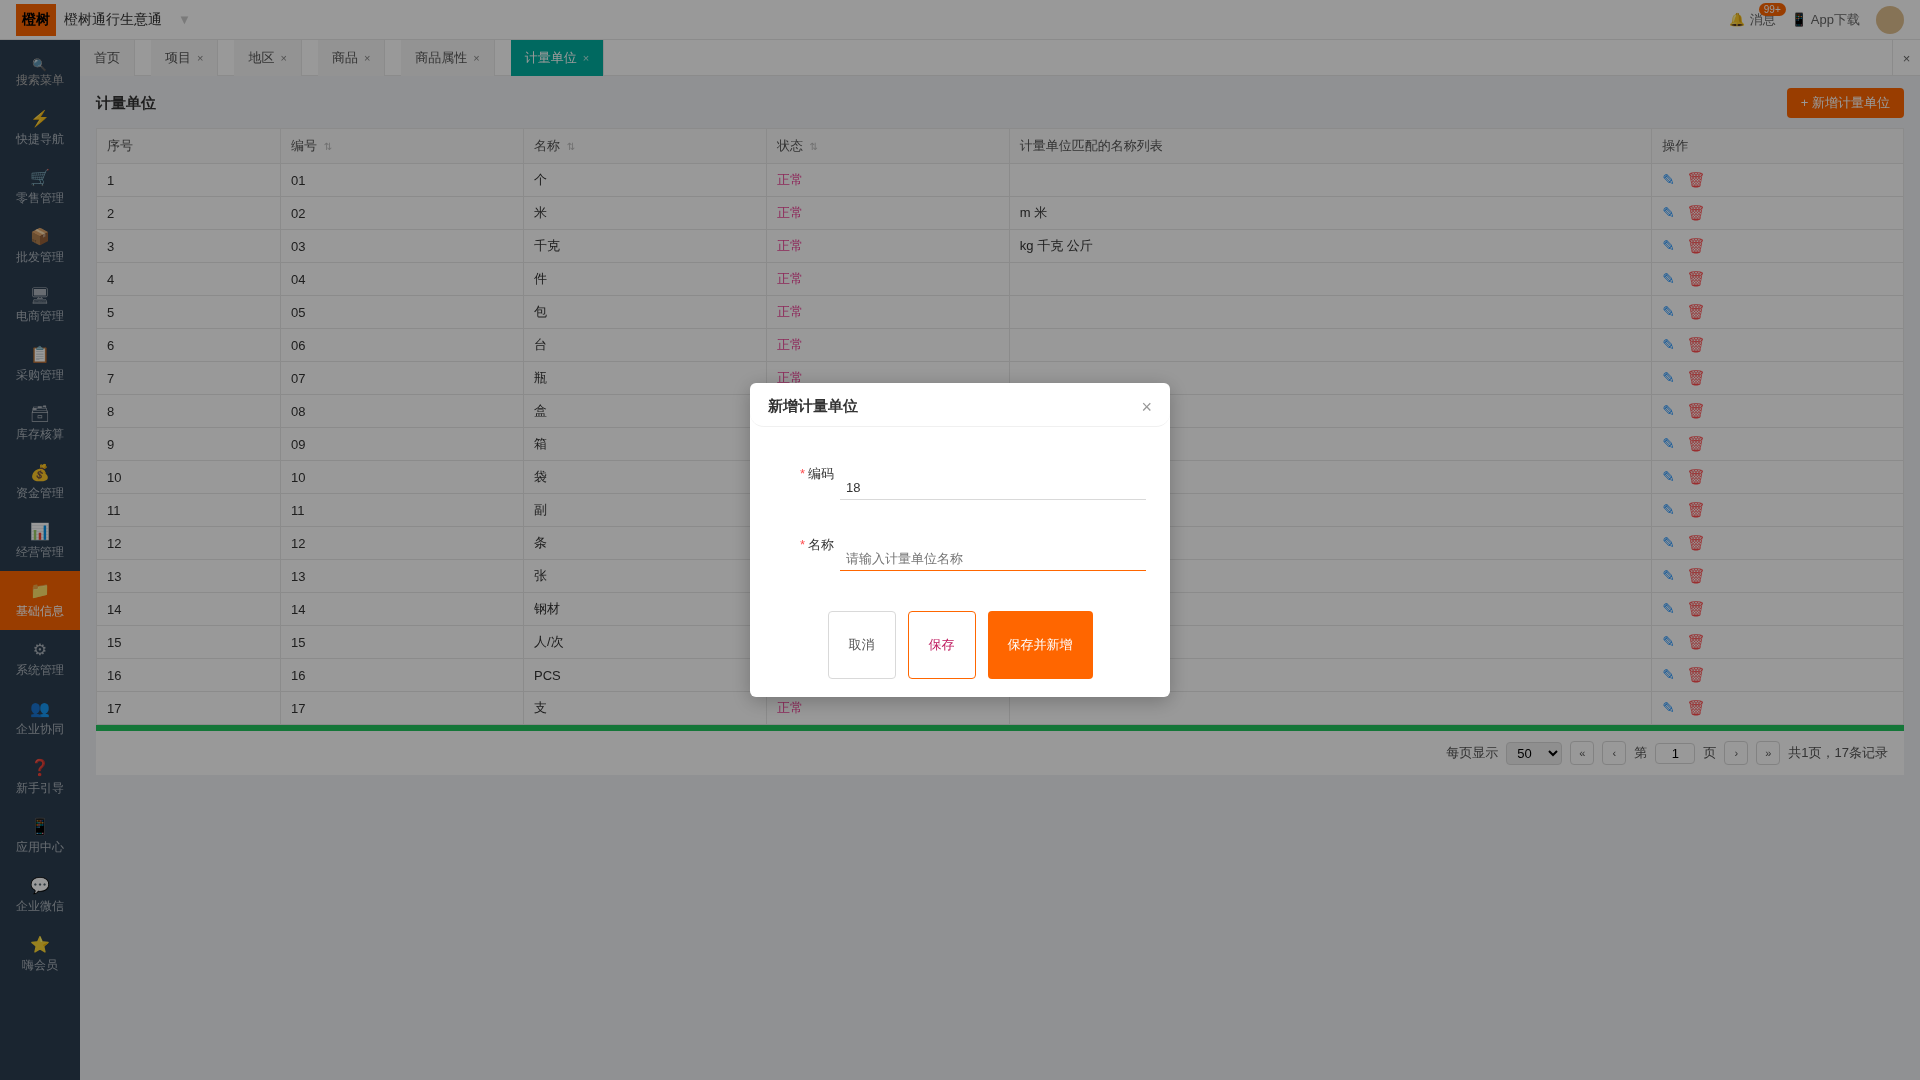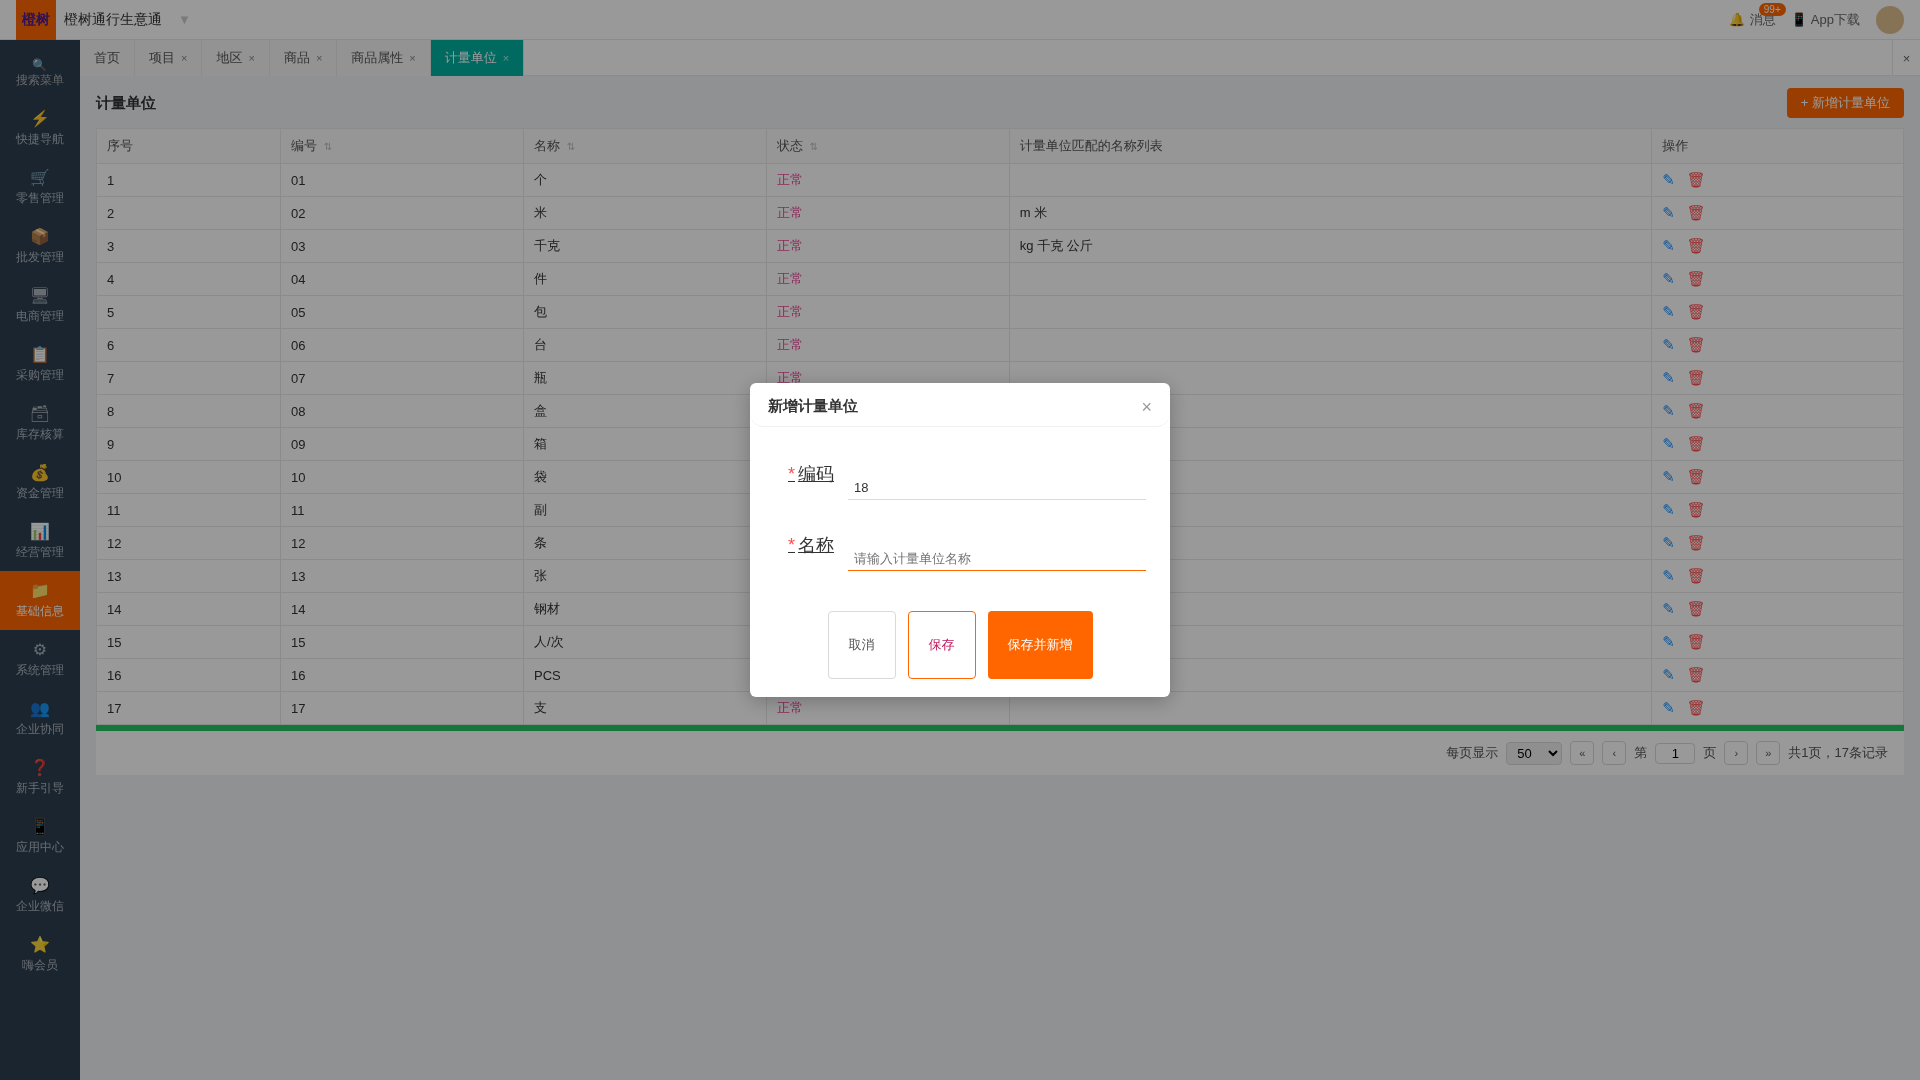"橙树" .logo-box { color: #4c1d95 -> #000000; height: 40px -> 32px }
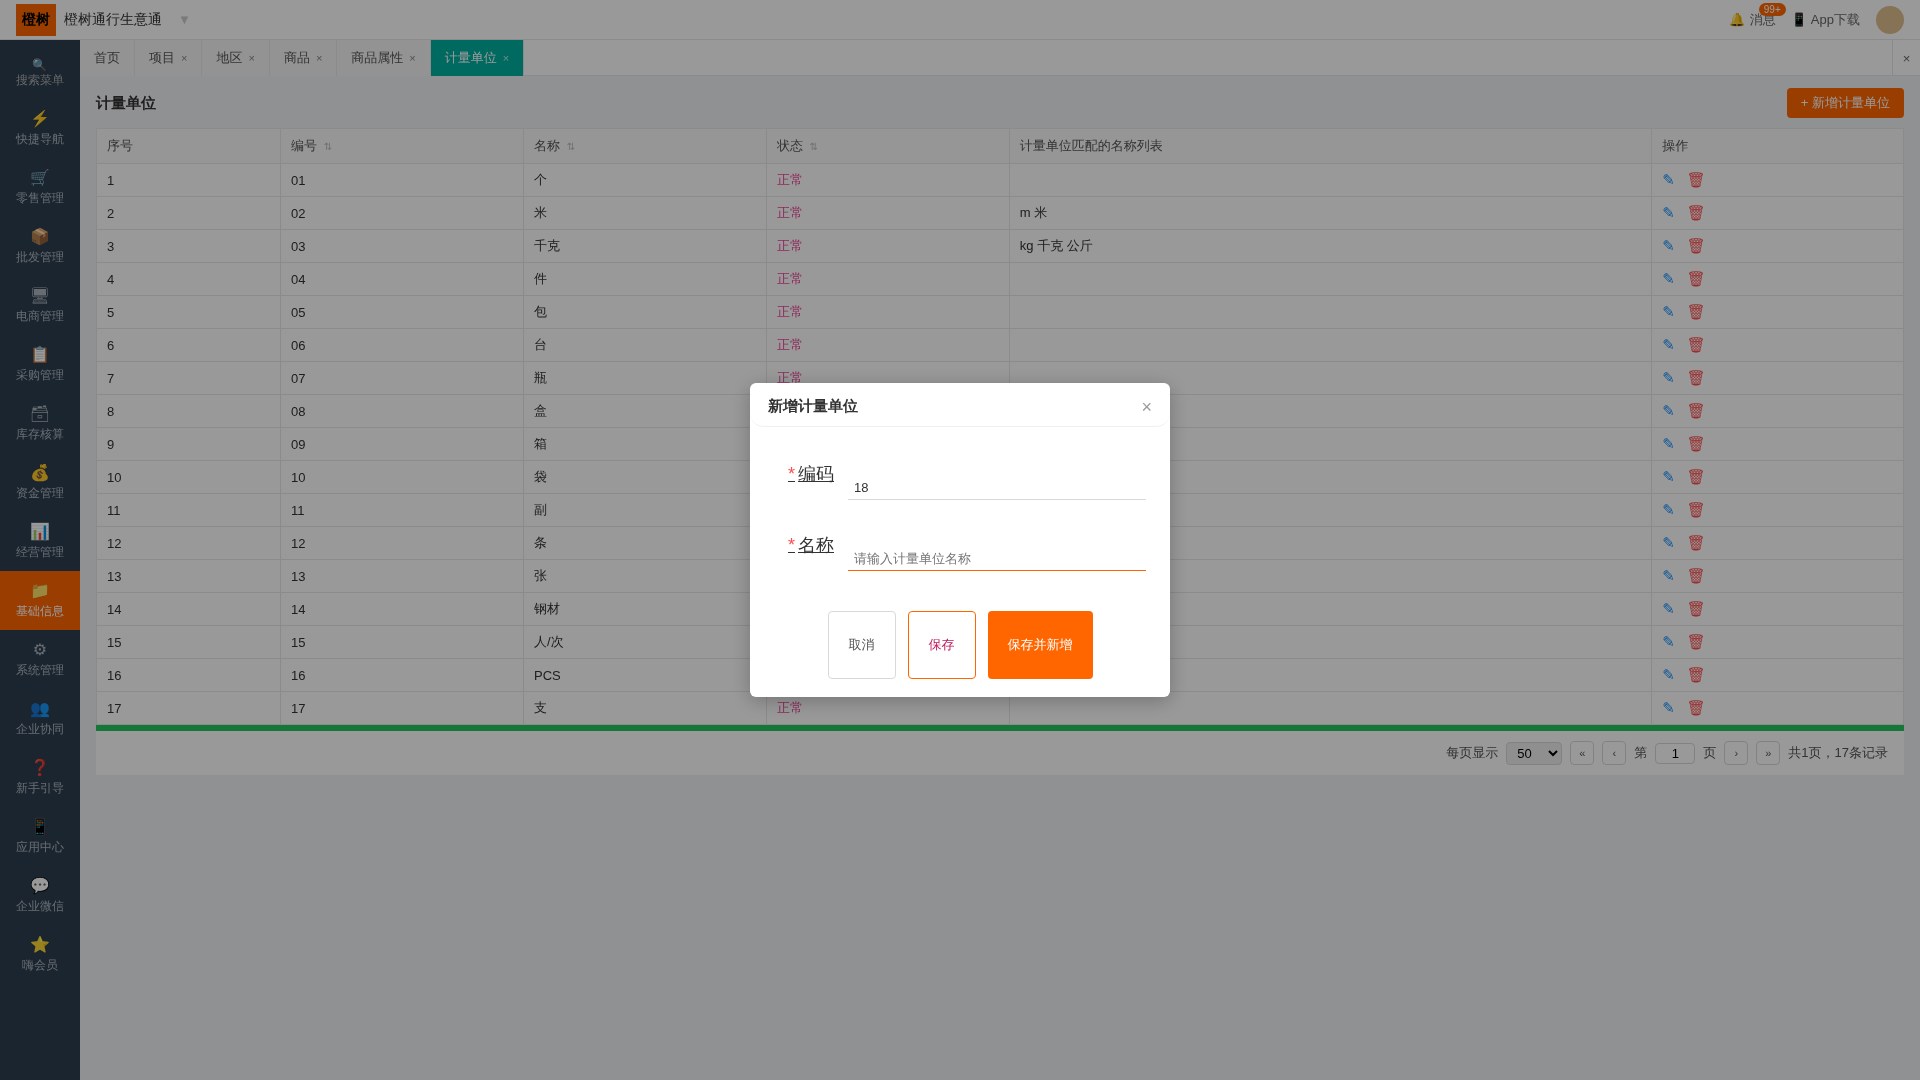"首页" .tab-bar { gap: 0 -> 16px }
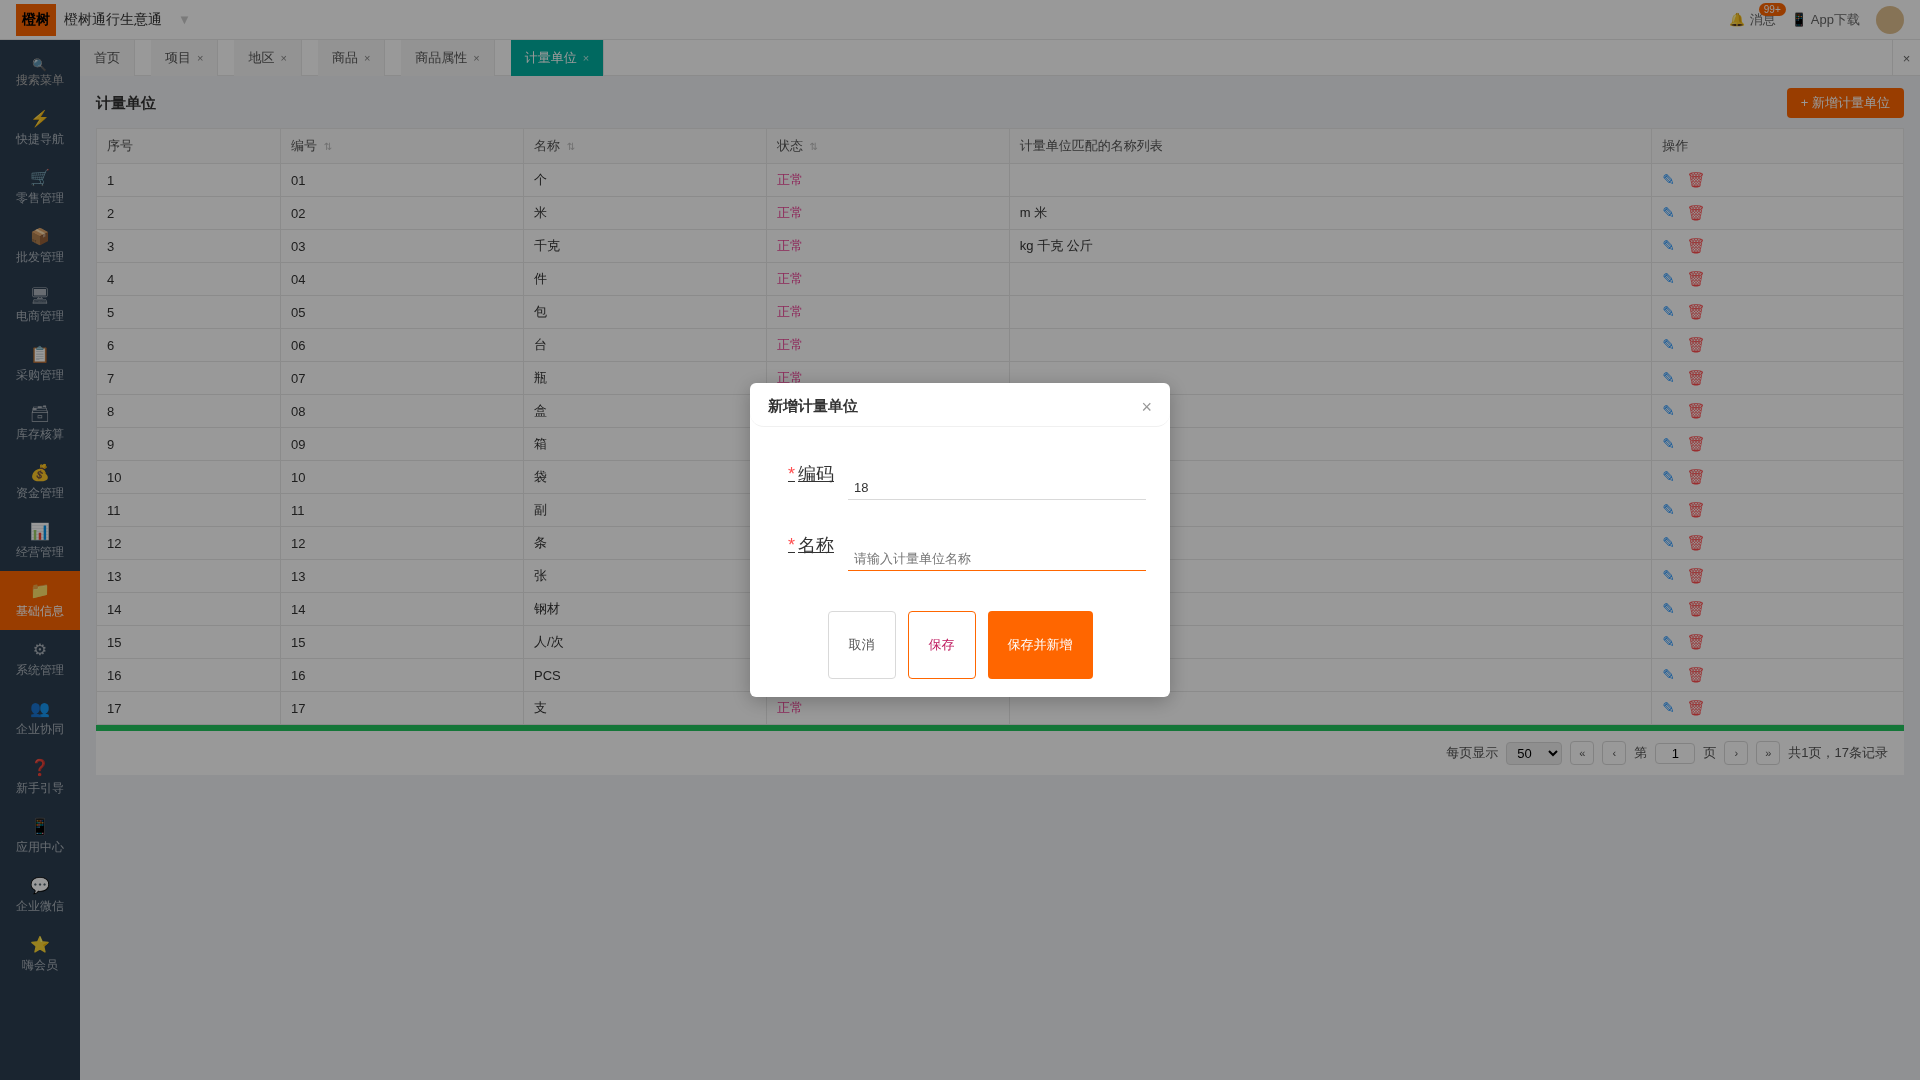"编码" .form-label { font-size: 18px -> 13px; margin-right: 14px -> 6px; text-decoration: underline -> none }
